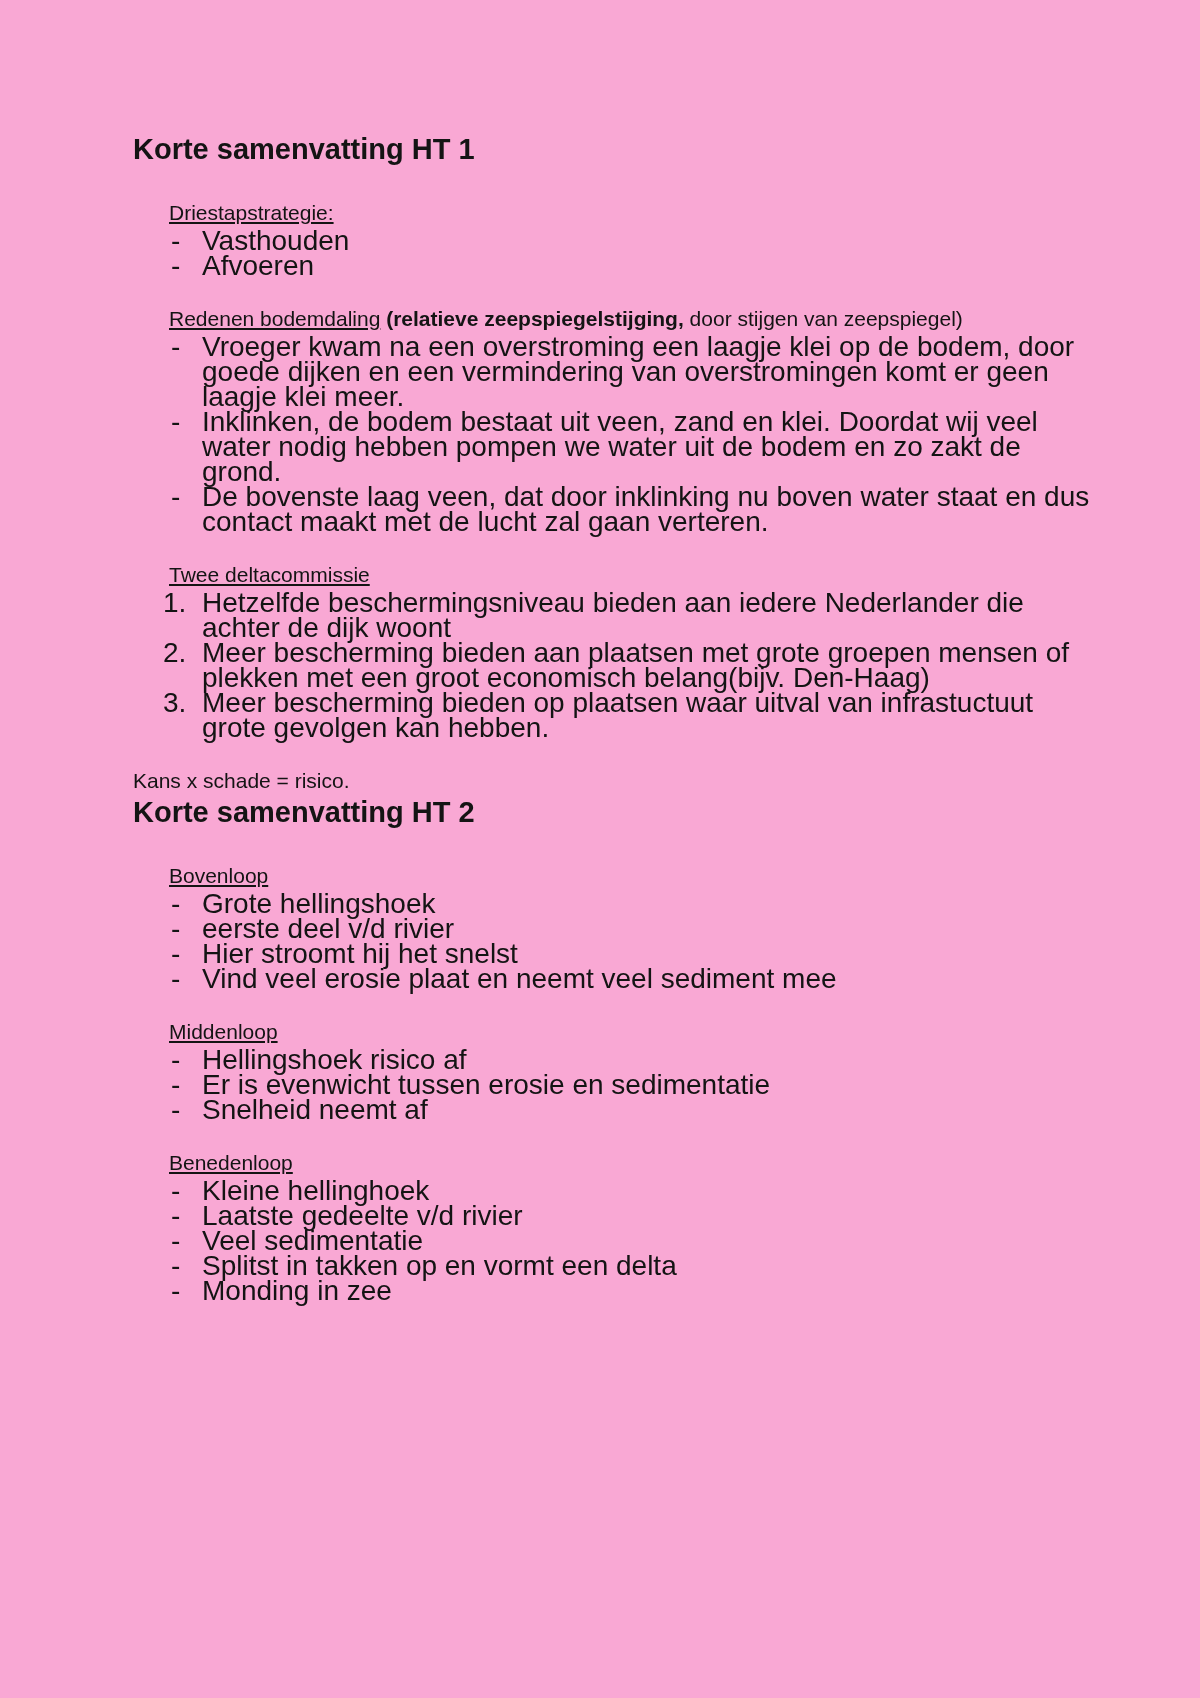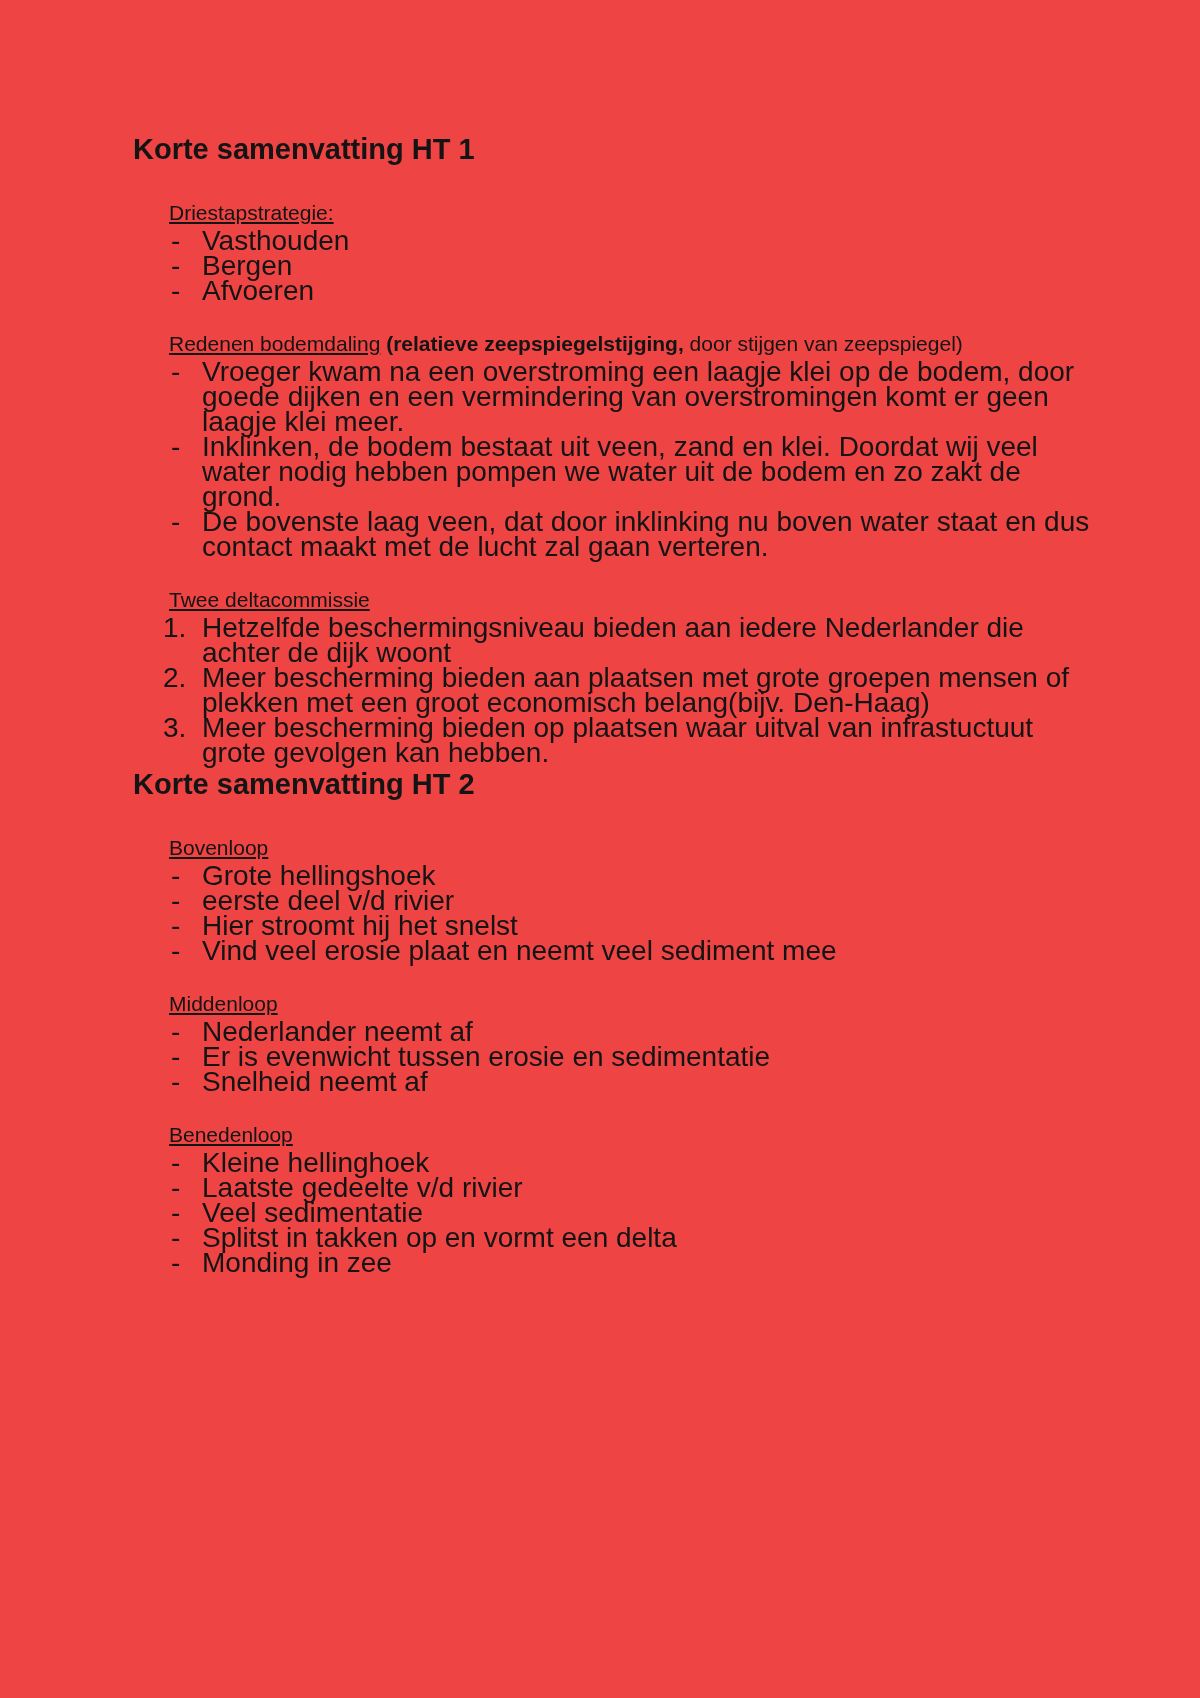"Korte samenvatting HT 1" .page { background: #ef4444 -> #f9a8d4 }
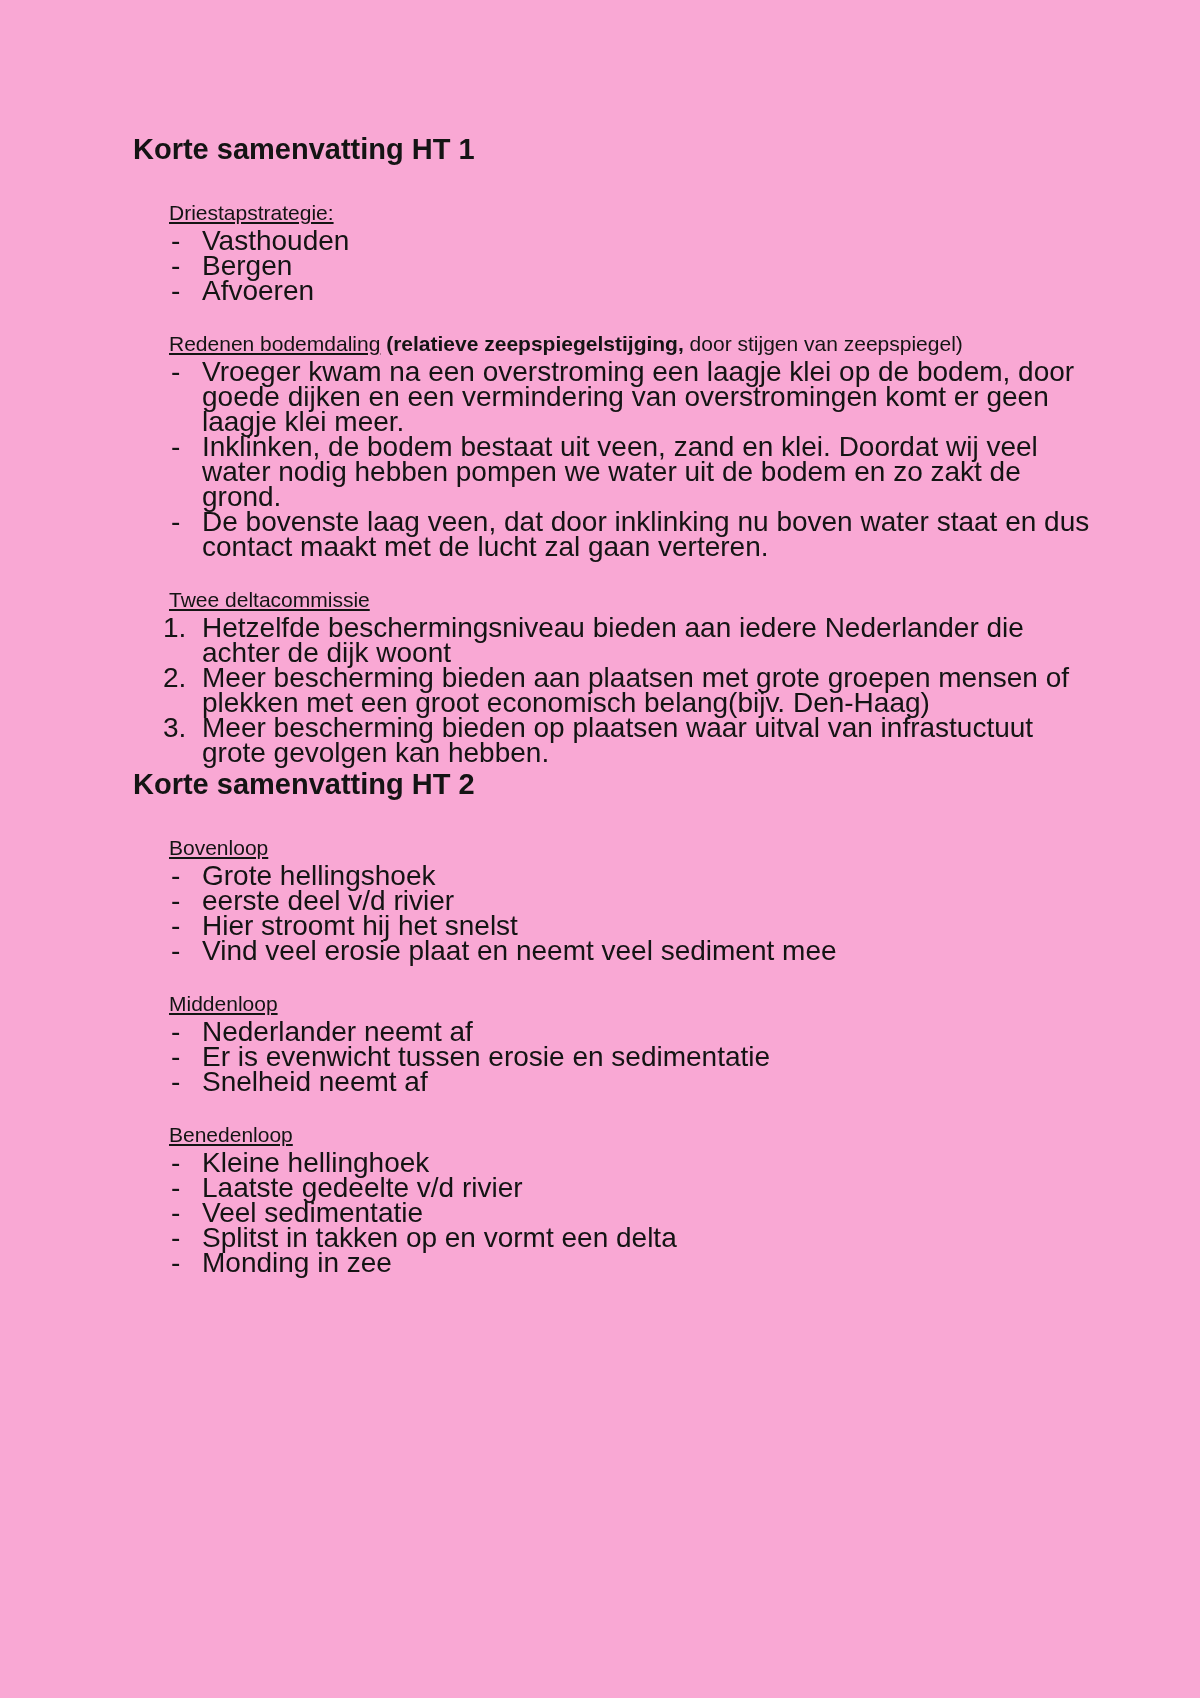"Bergen" div.li { html: <div>Bergen</div> -> none }
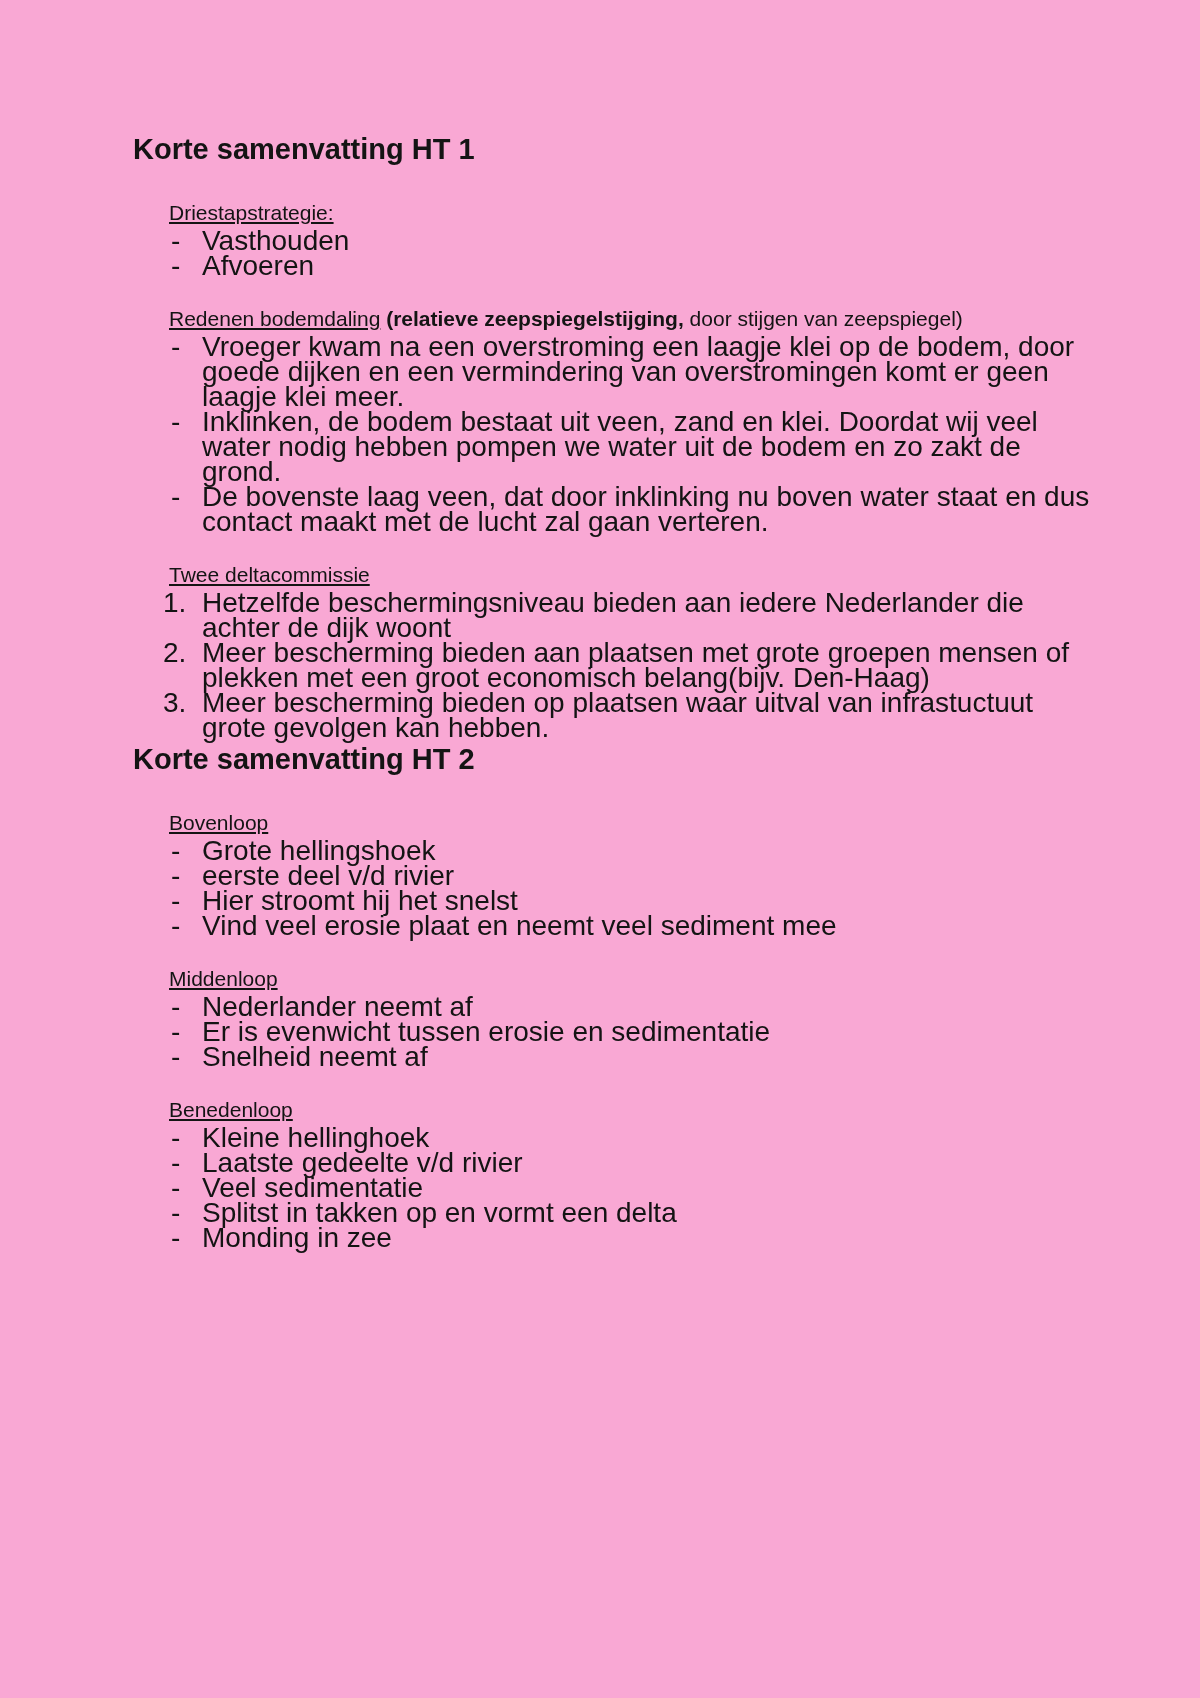"Kans x schade = risico." div.formula { html: none -> <div>Kans x schade = risico.</div> }
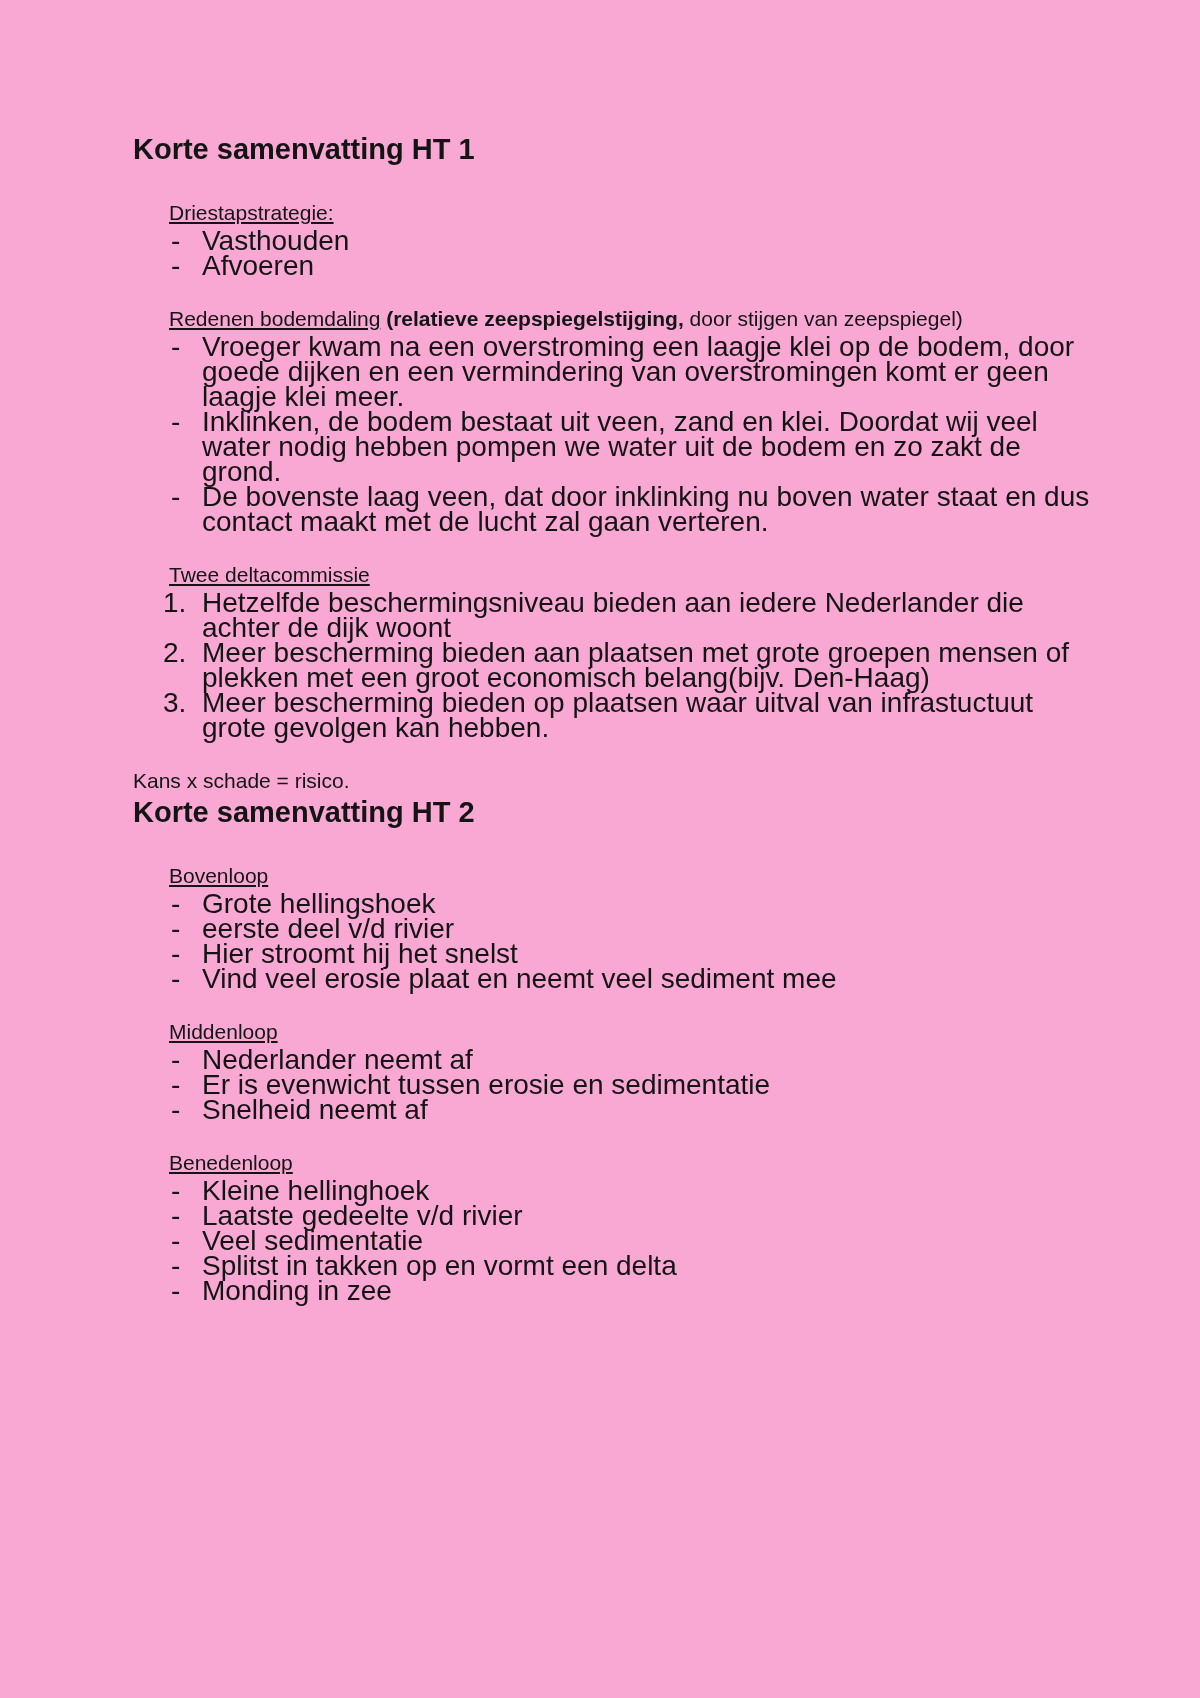"Nederlander neemt af" div.li { text: Nederlander neemt -> Hellingshoek risico }
